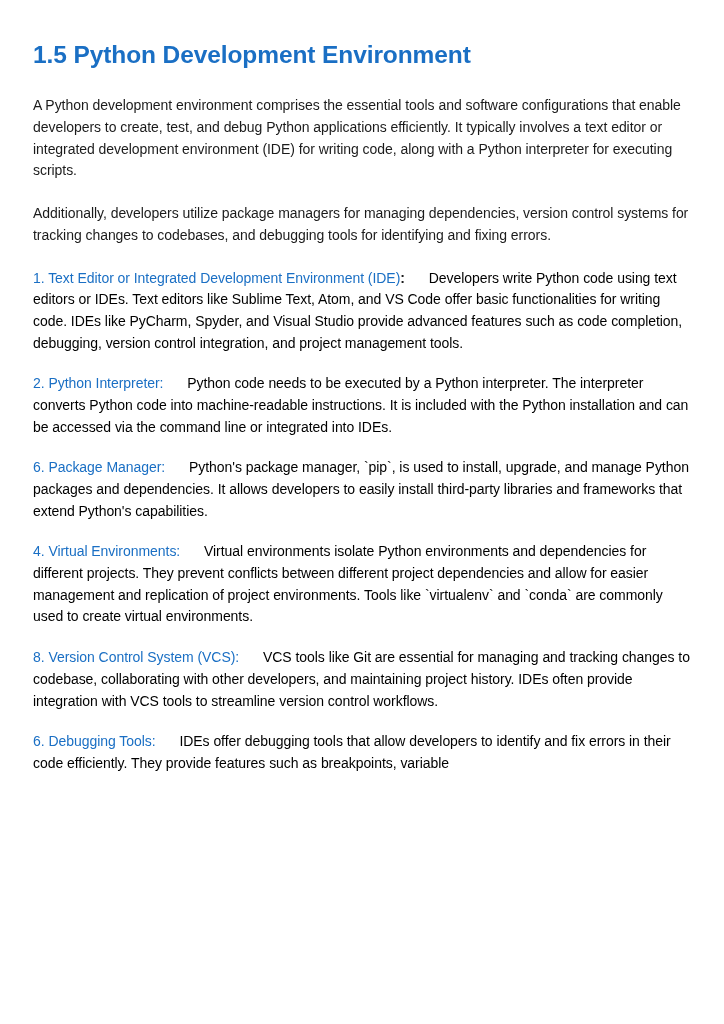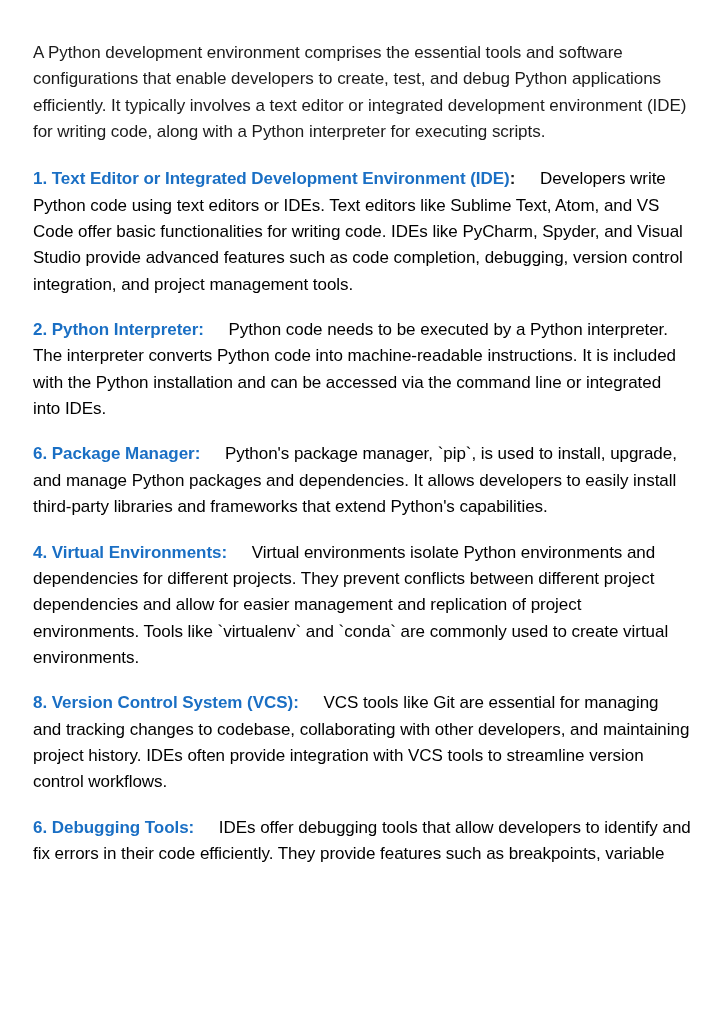"1.5 Python Development Environment" h1.doc-heading { html: none -> <h1>1.5 Python Development Environment</h1> }
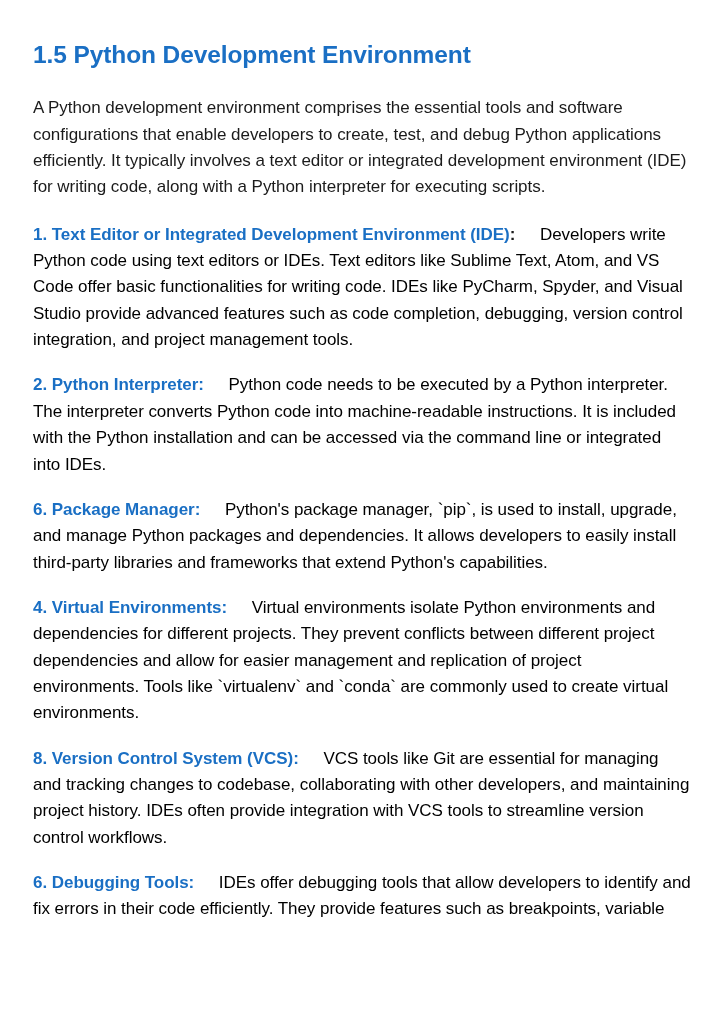"A Python development environment" .para { font-size: 17px -> 14px }
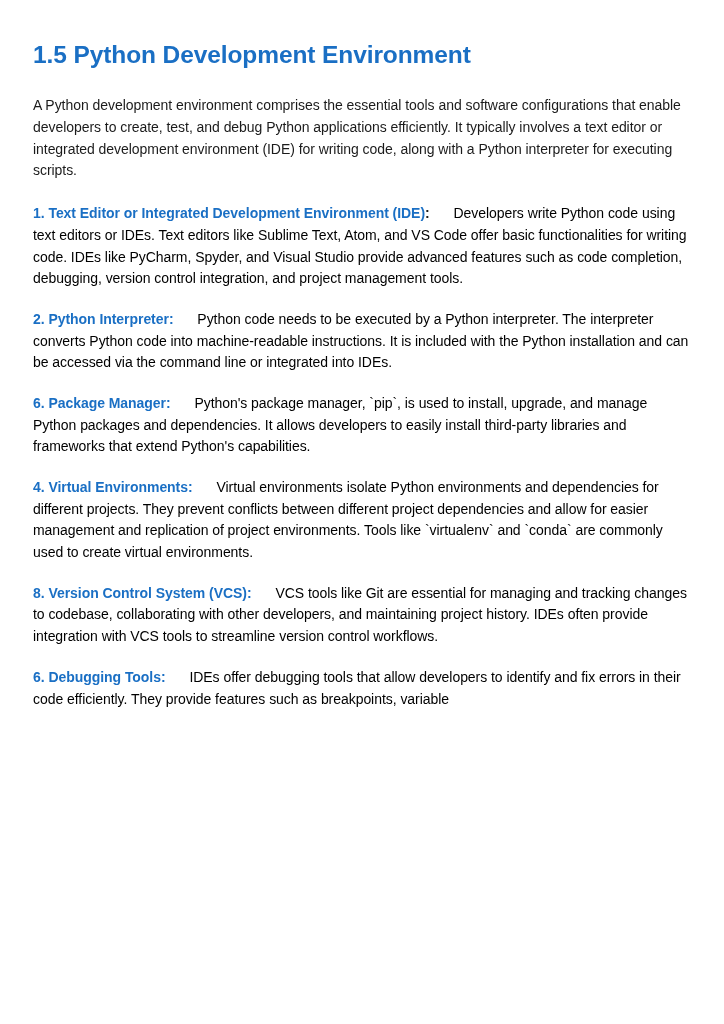"Additionally, developers utilize package" p.para { html: none -> <p>Additionally, developers utilize package managers for managing dependencies, version control systems for tracking changes to codebases, and debugging tools for identifying and fixing errors.</p> }
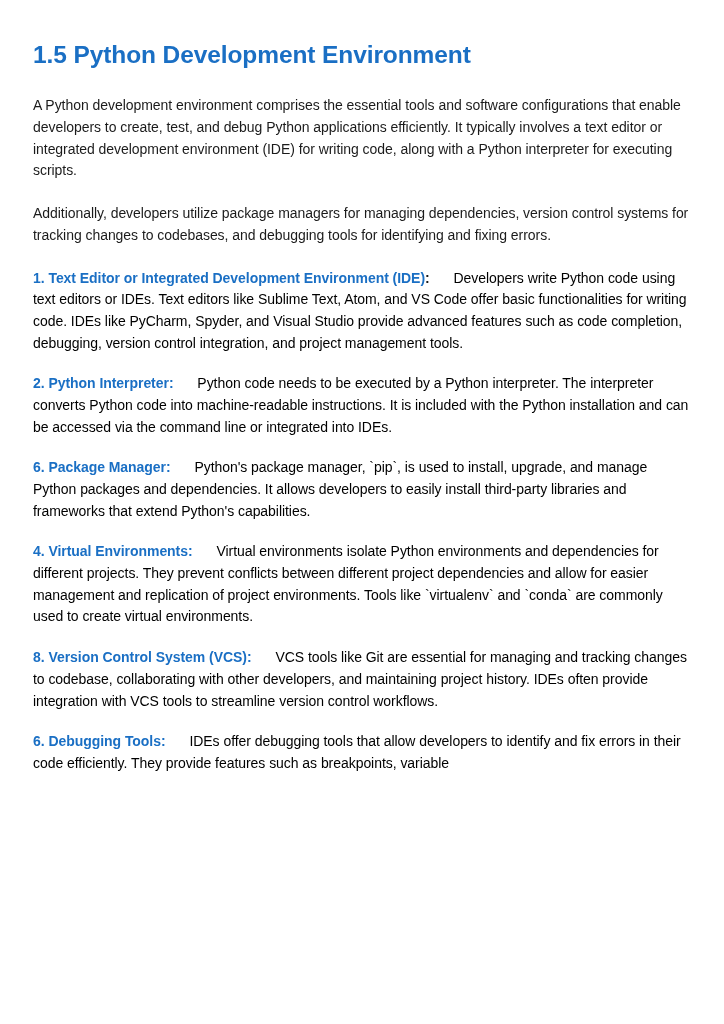"1. Text Editor or Integrated" .lead { font-weight: bold -> normal }
